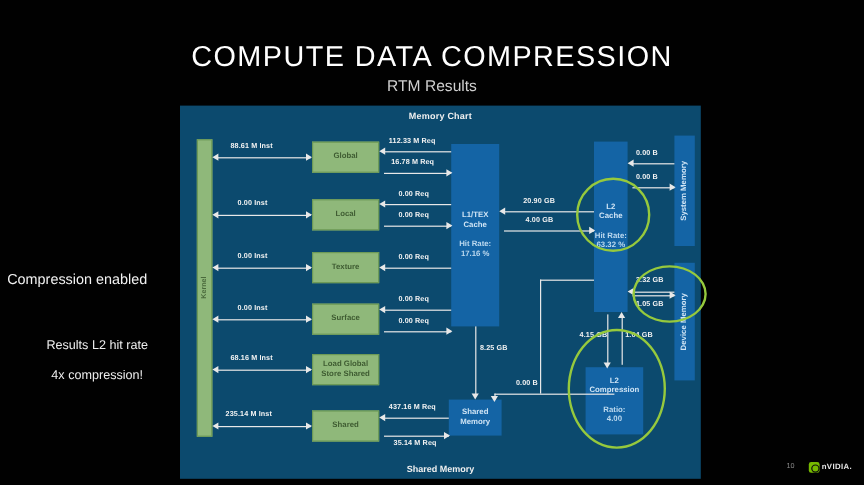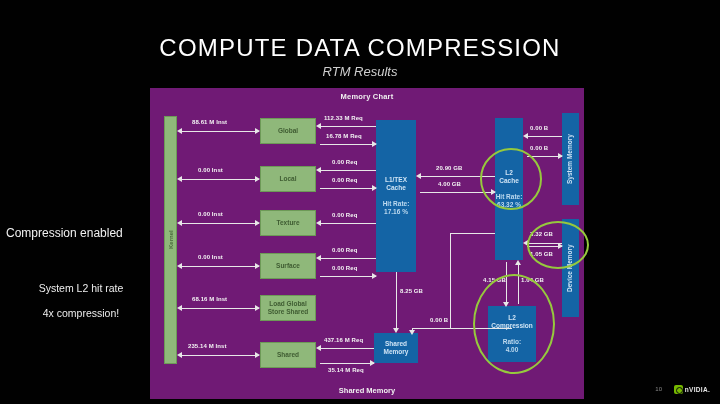"RTM Results" .deck-subtitle { font-style: italic -> none }
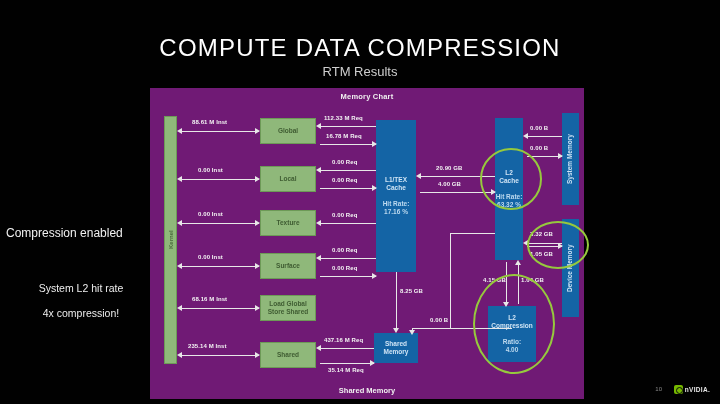"Memory Chart" #chart { background: #701a75 -> #0c4a6e }
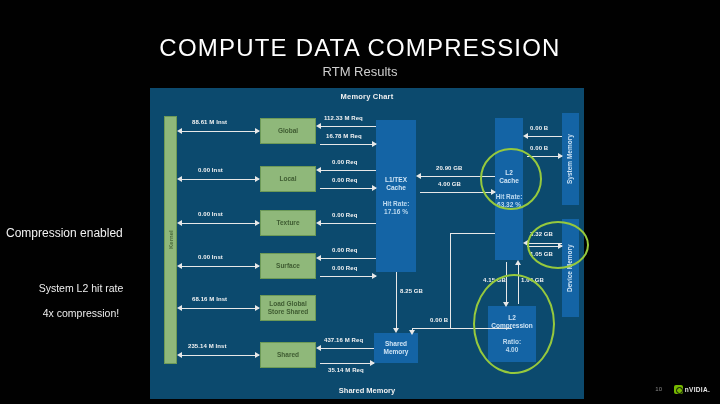"System L2 hit rate" div { text: System -> Results }
